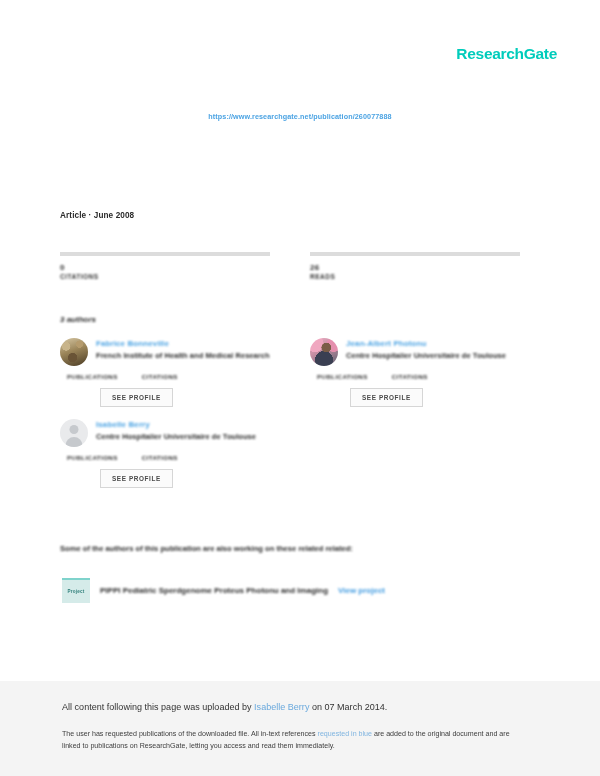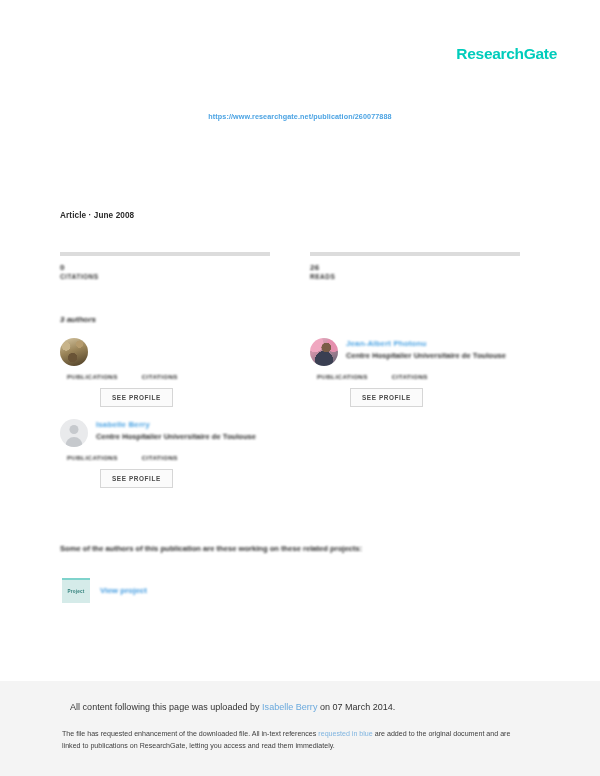"Fabrice Bonneville" div.author-info { html: none -> <div> <div>Fabrice Bonneville</div> <div>French Institute of Health and Medical Research</div> </div> }
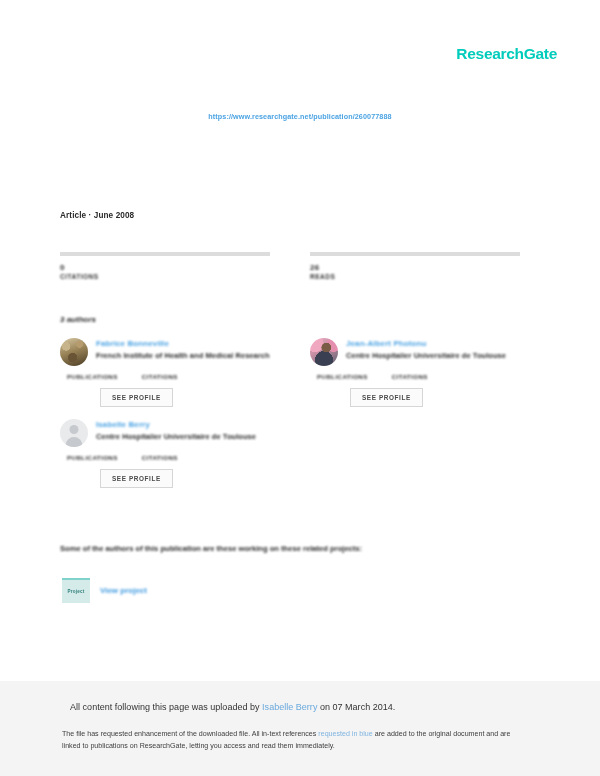"Some of the authors of" div.projects-intro { text: these working on these related projects -> also working on these related related }
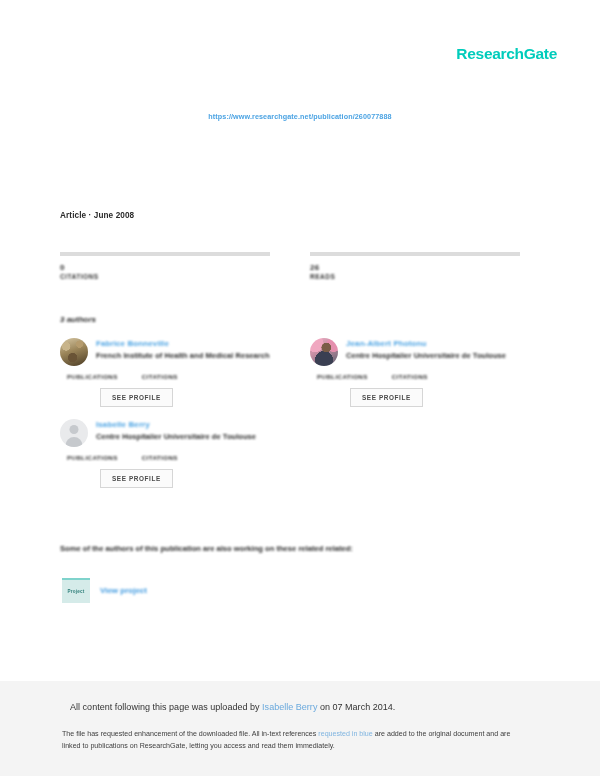"PIPPI Pediatric Sperdgenome Proteus" span.project-title { html: none -> <span>PIPPI Pediatric Sperdgenome Proteus Photonu and Imaging</span> }
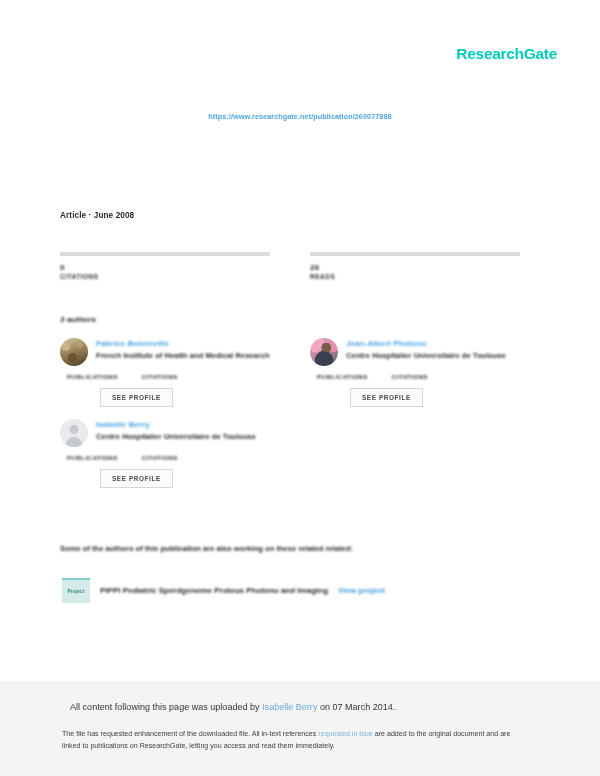"All content following this page" .footer-main { margin-left: 8px -> none }
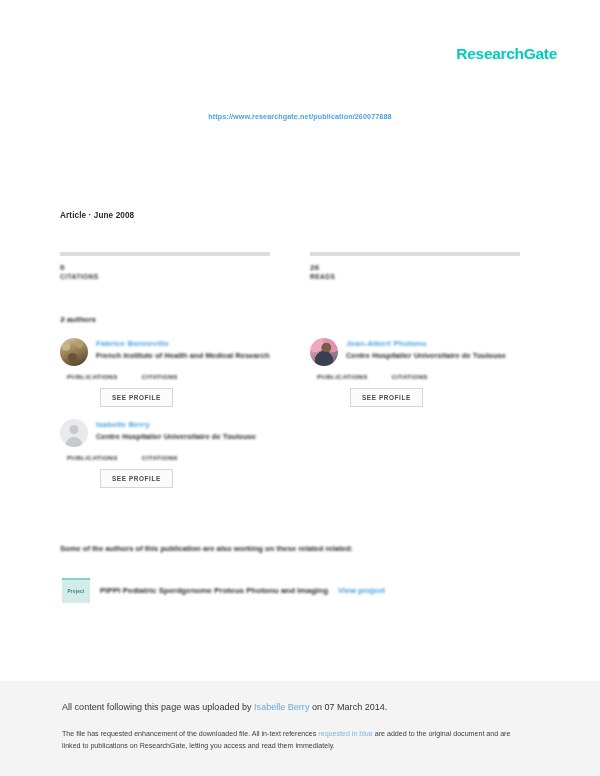"The file has requested enhancement" span { text: file has requested enhancement -> user has requested publications }
